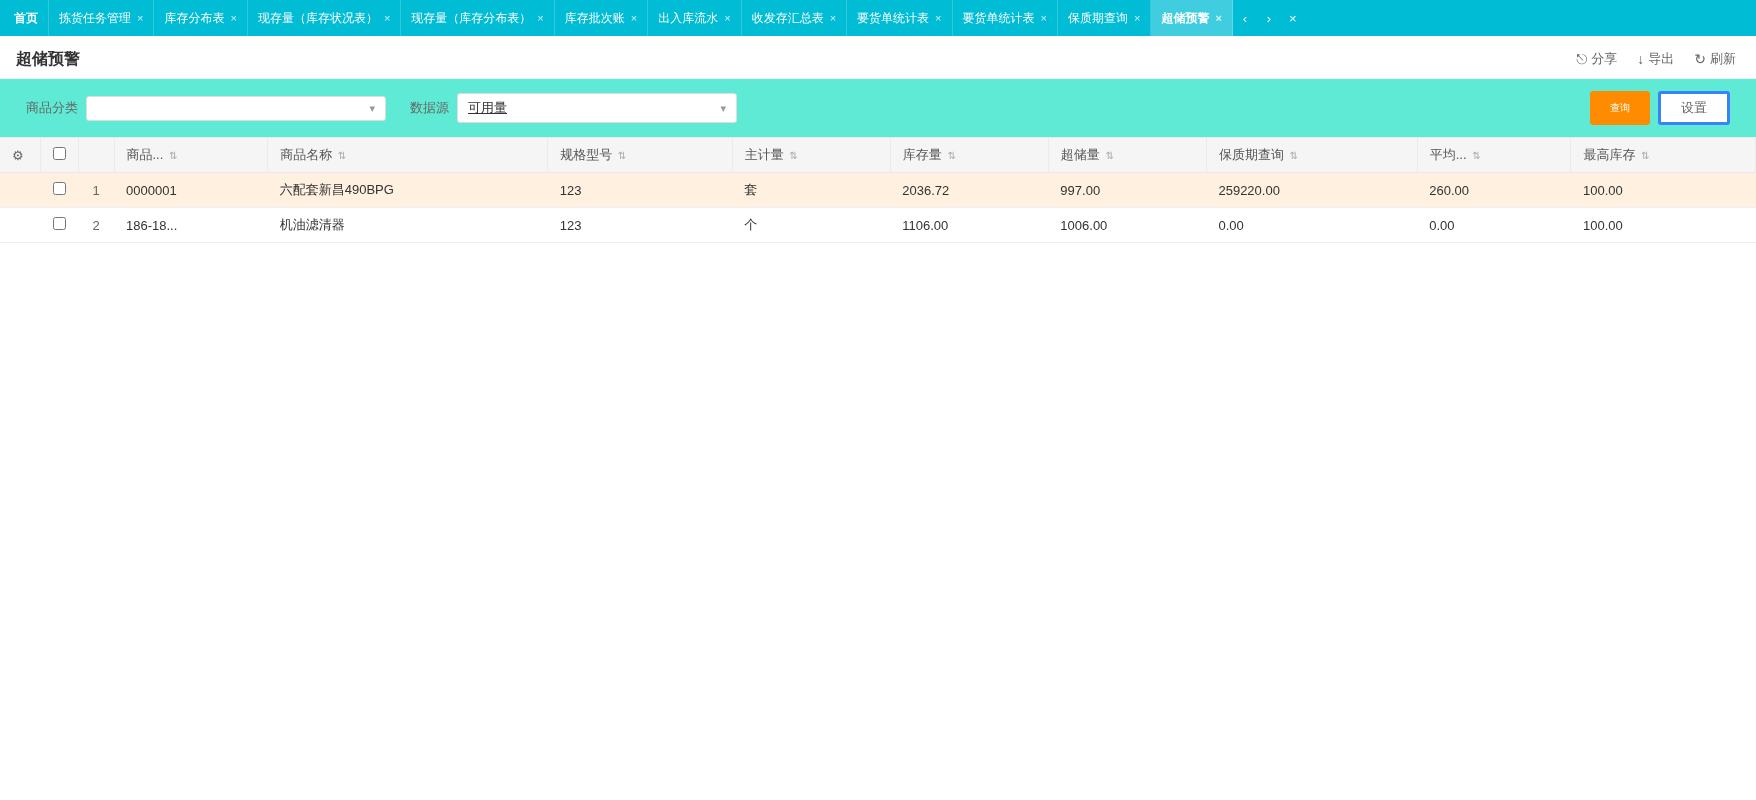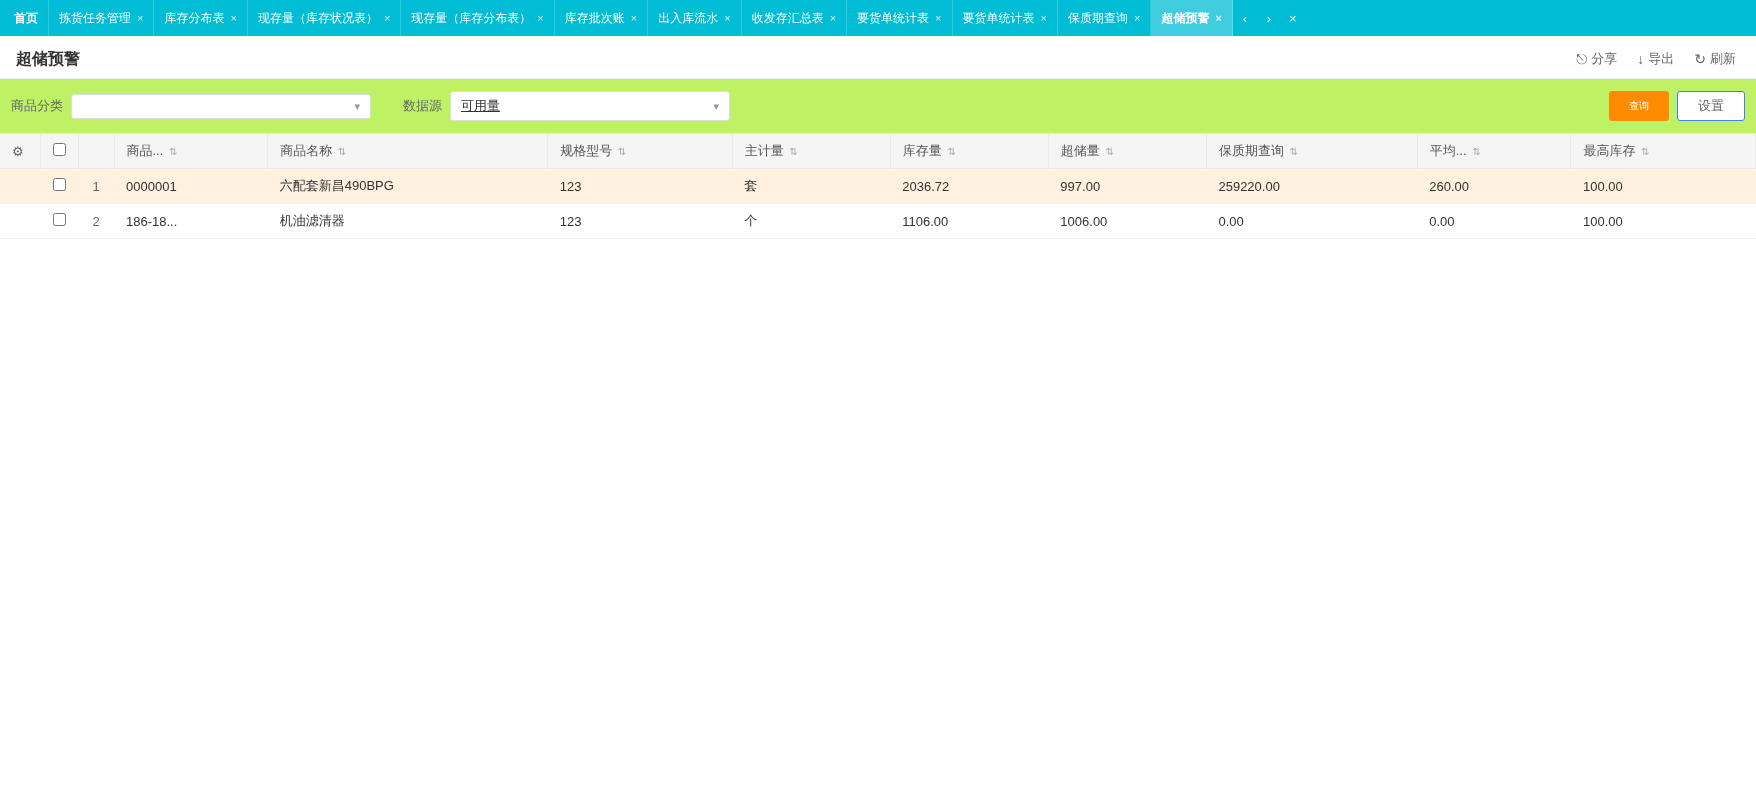"商品分类" .filter-area { background: #bef264 -> #5eead4; gap: 32px -> 24px; padding: 12px 11px -> 12px 26px }
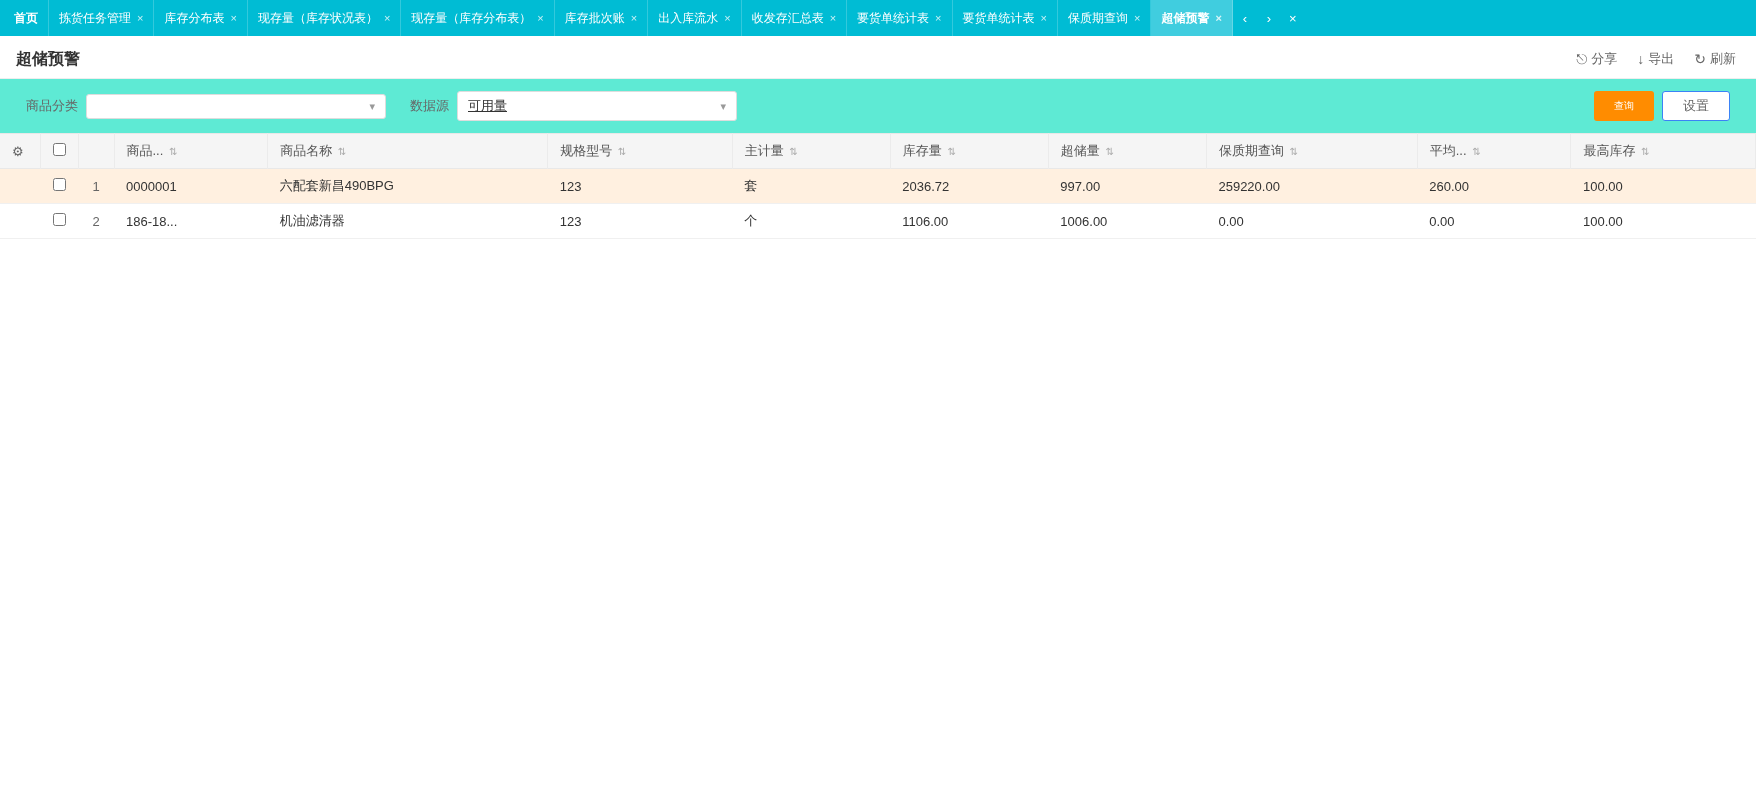"设置" .btn-default { border: 1px solid #3b82f6 -> 3px solid #3b82f6 }
